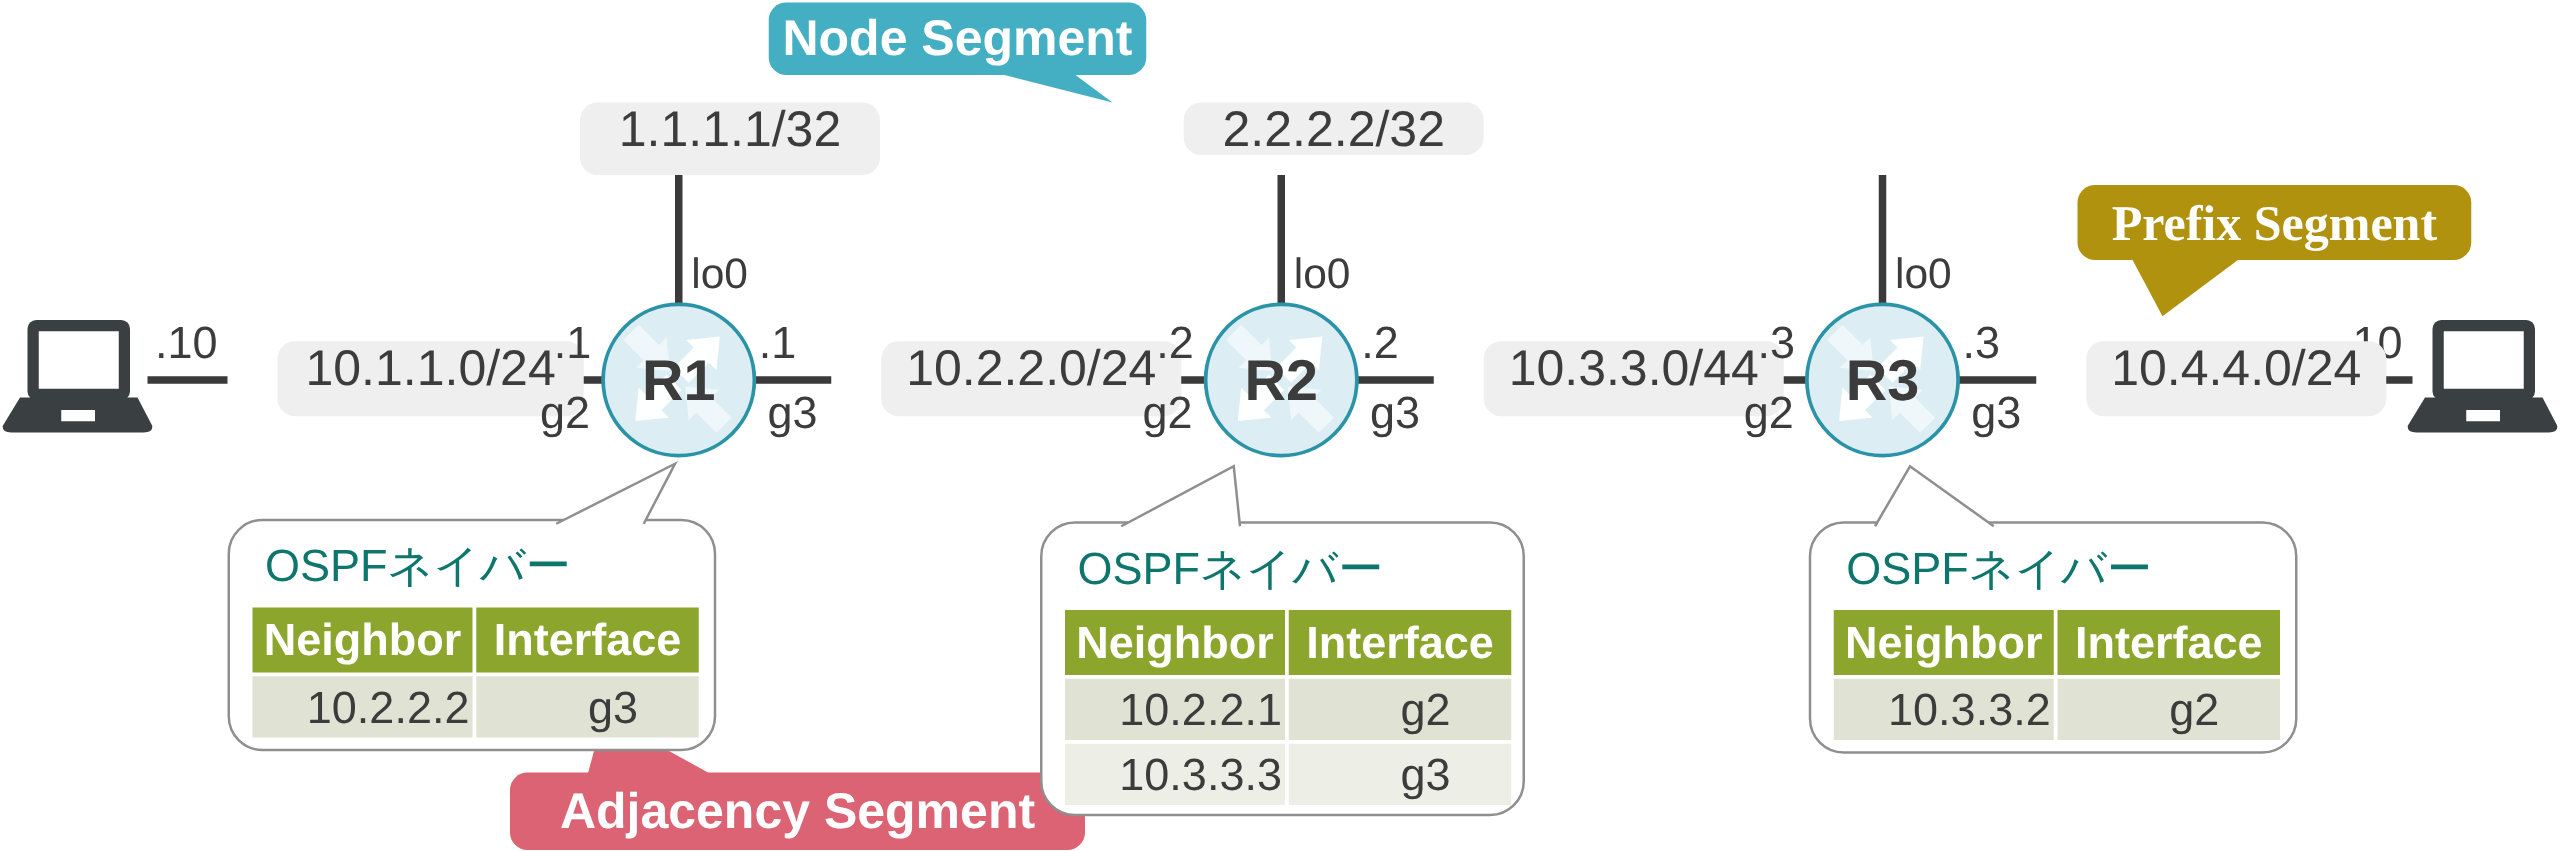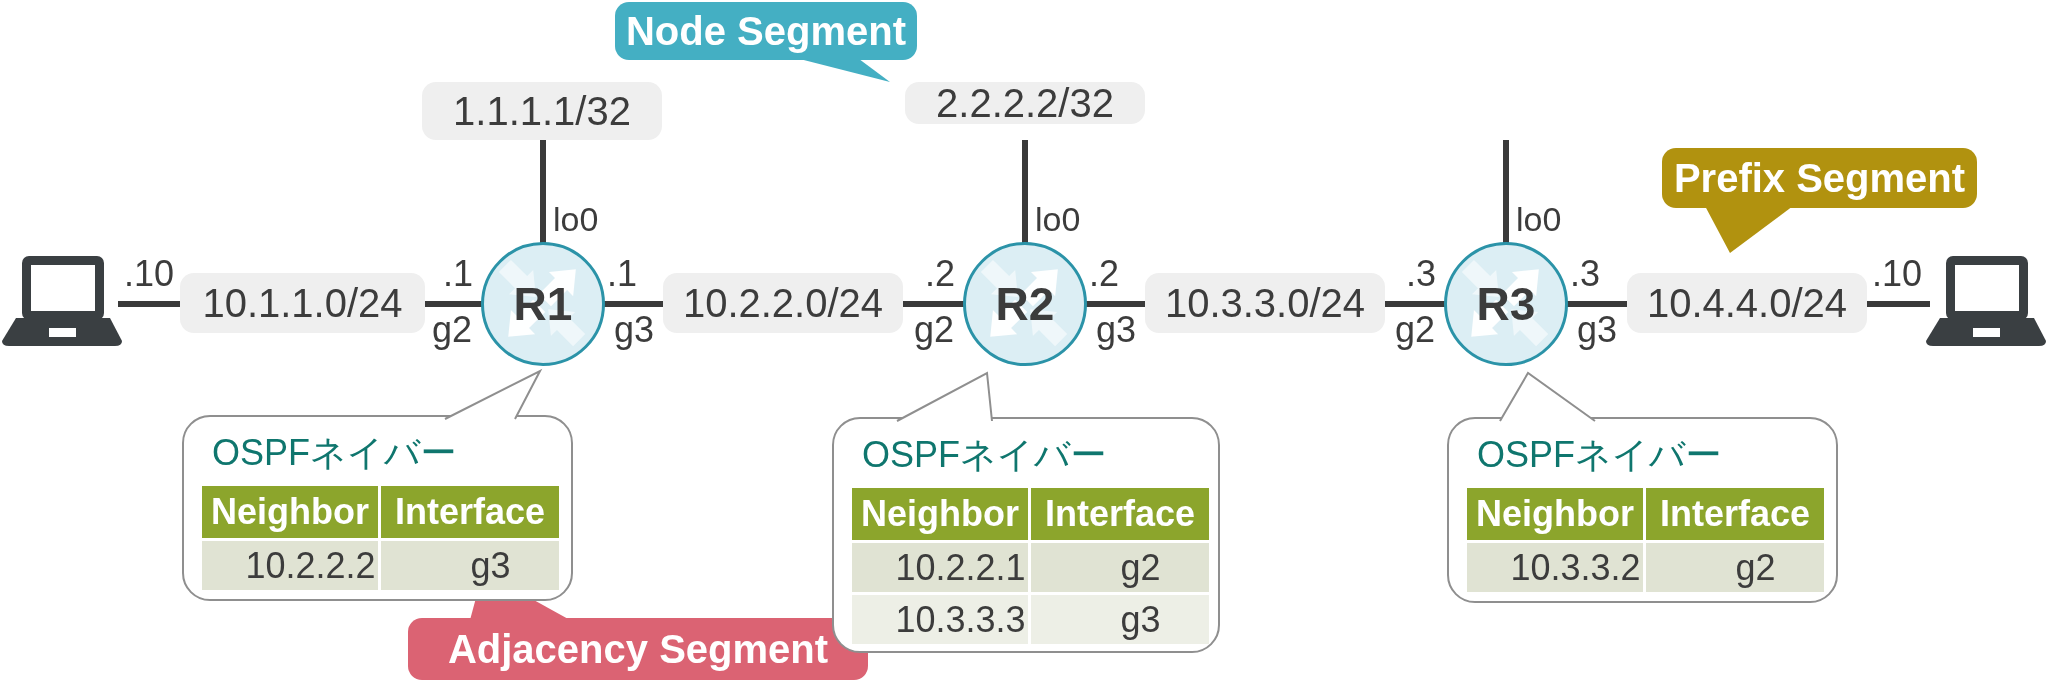"1.1.1.1/32" .netbox { align-items: center -> flex-start; margin-left: none -> 42px }
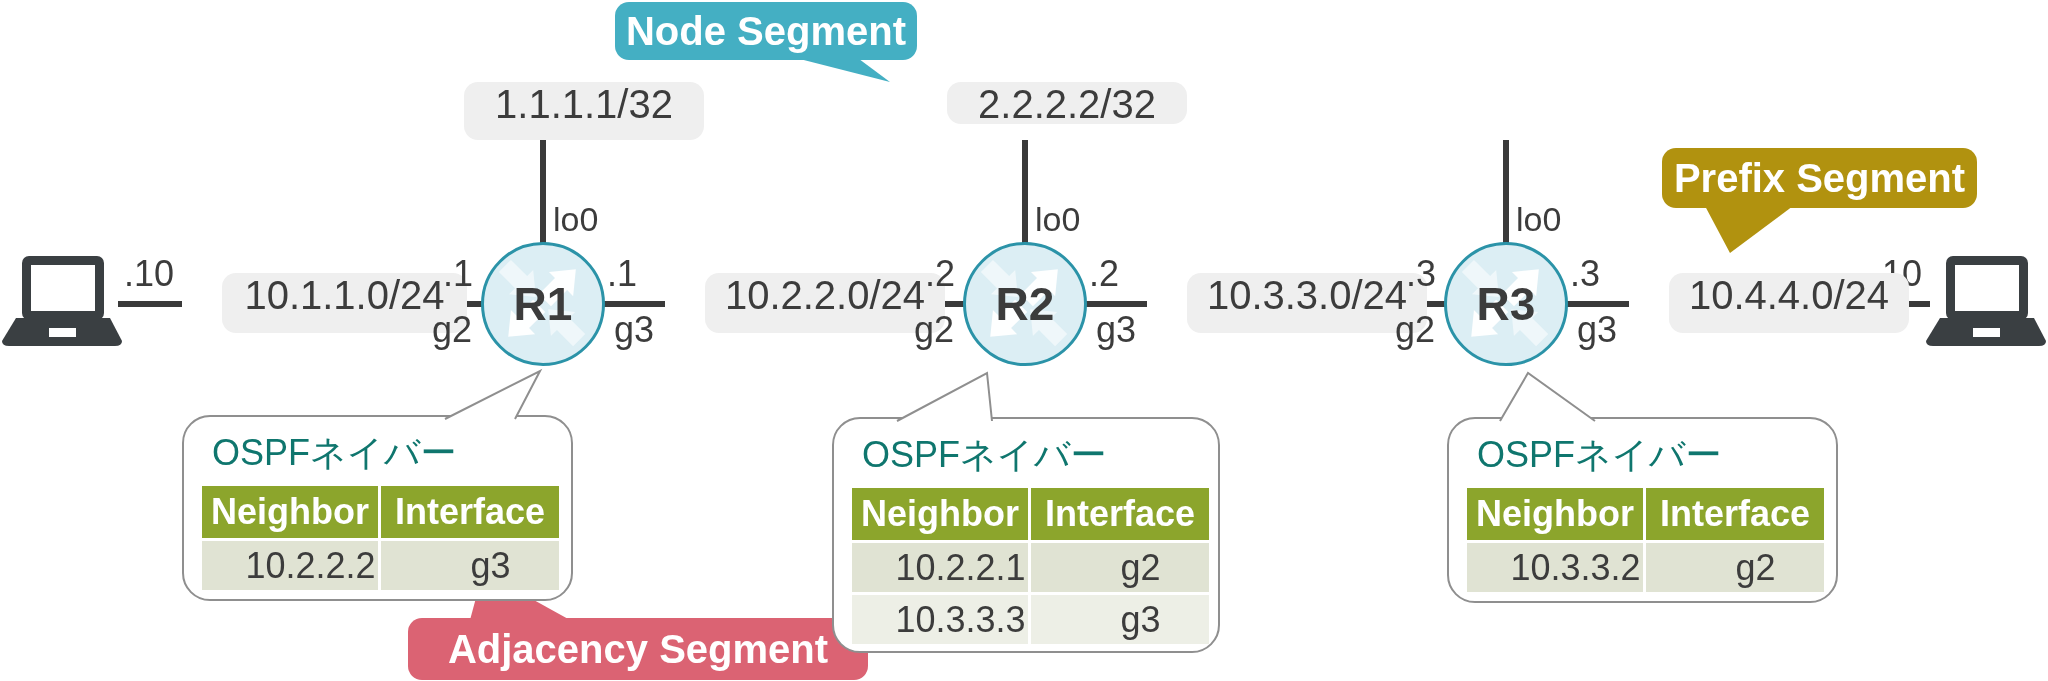"Prefix Segment" .gold-bg { font-family: none -> Liberation Serif, serif }
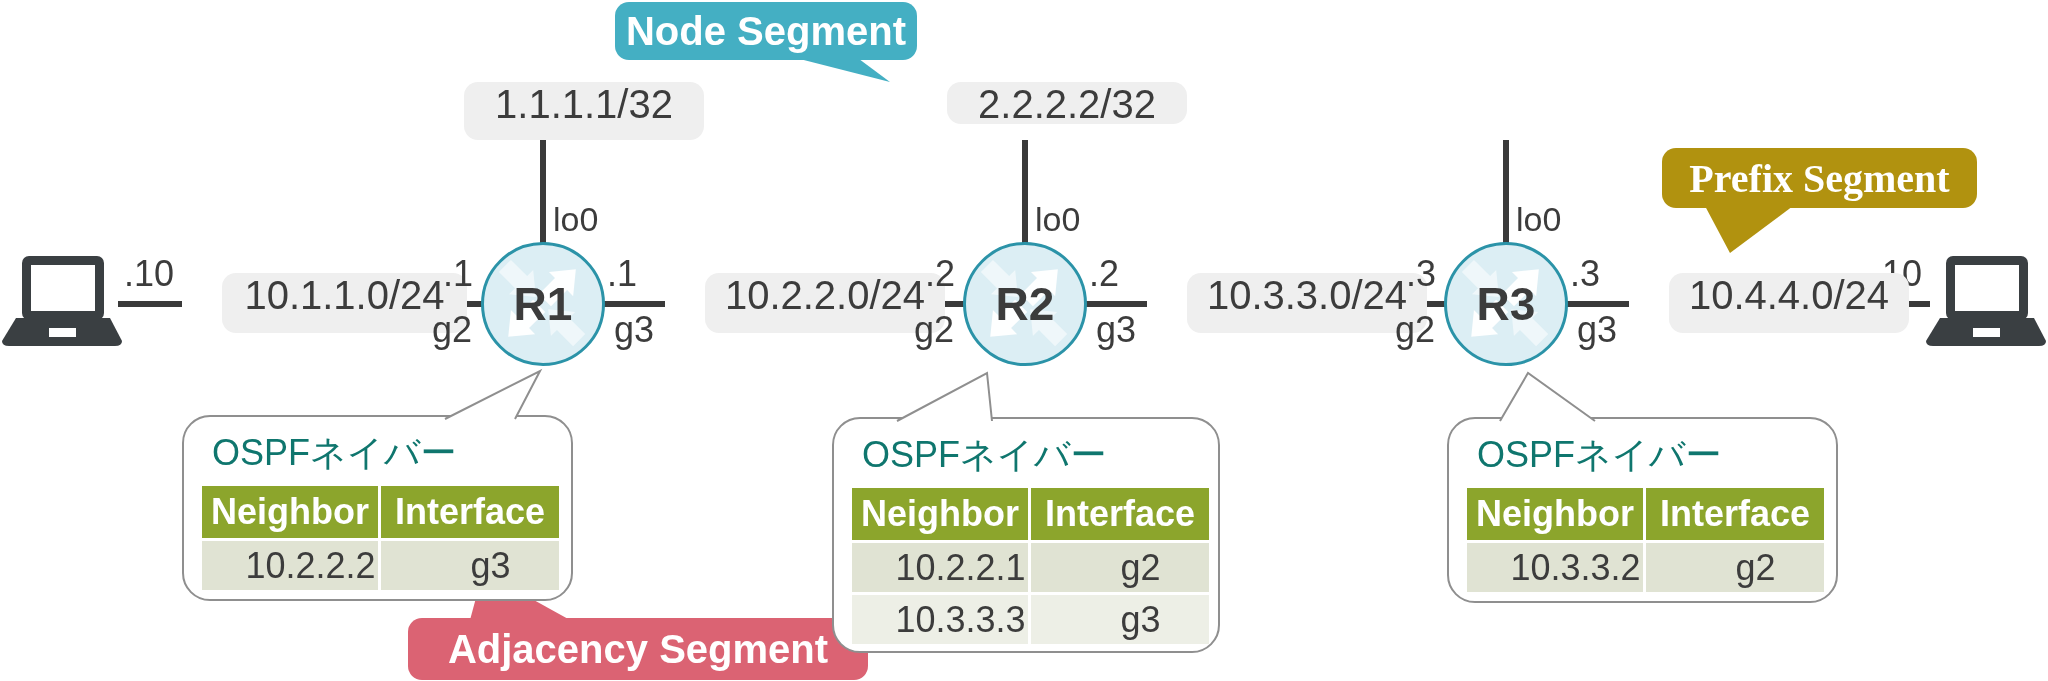"10.3.3.0/24" span { text: 10.3.3.0/24 -> 10.3.3.0/44 }
